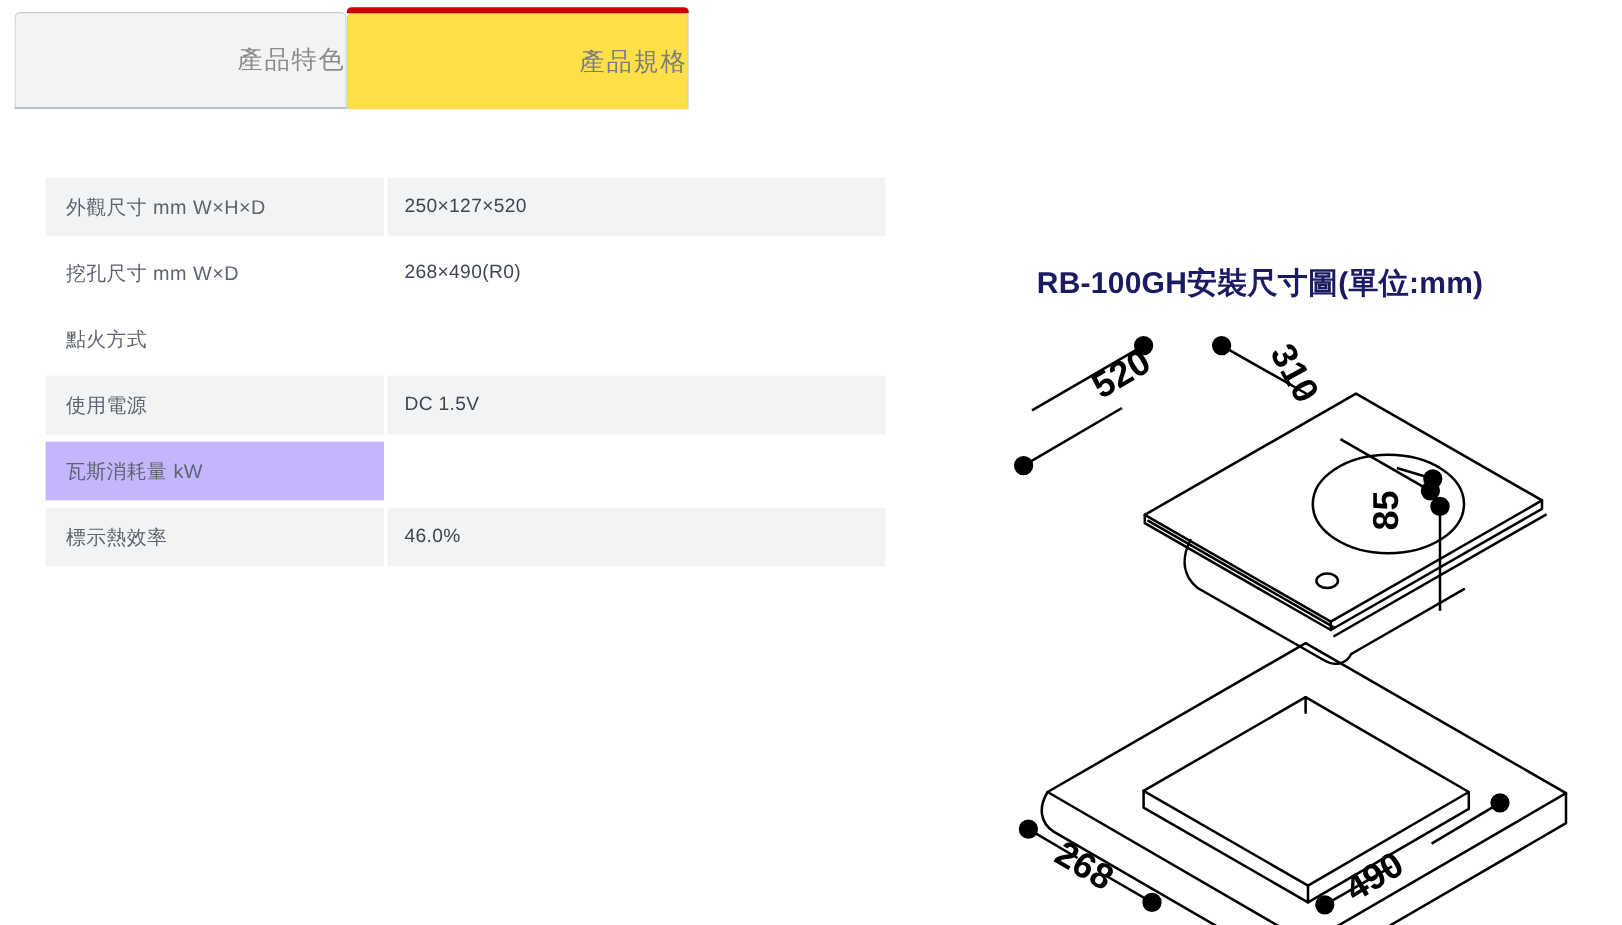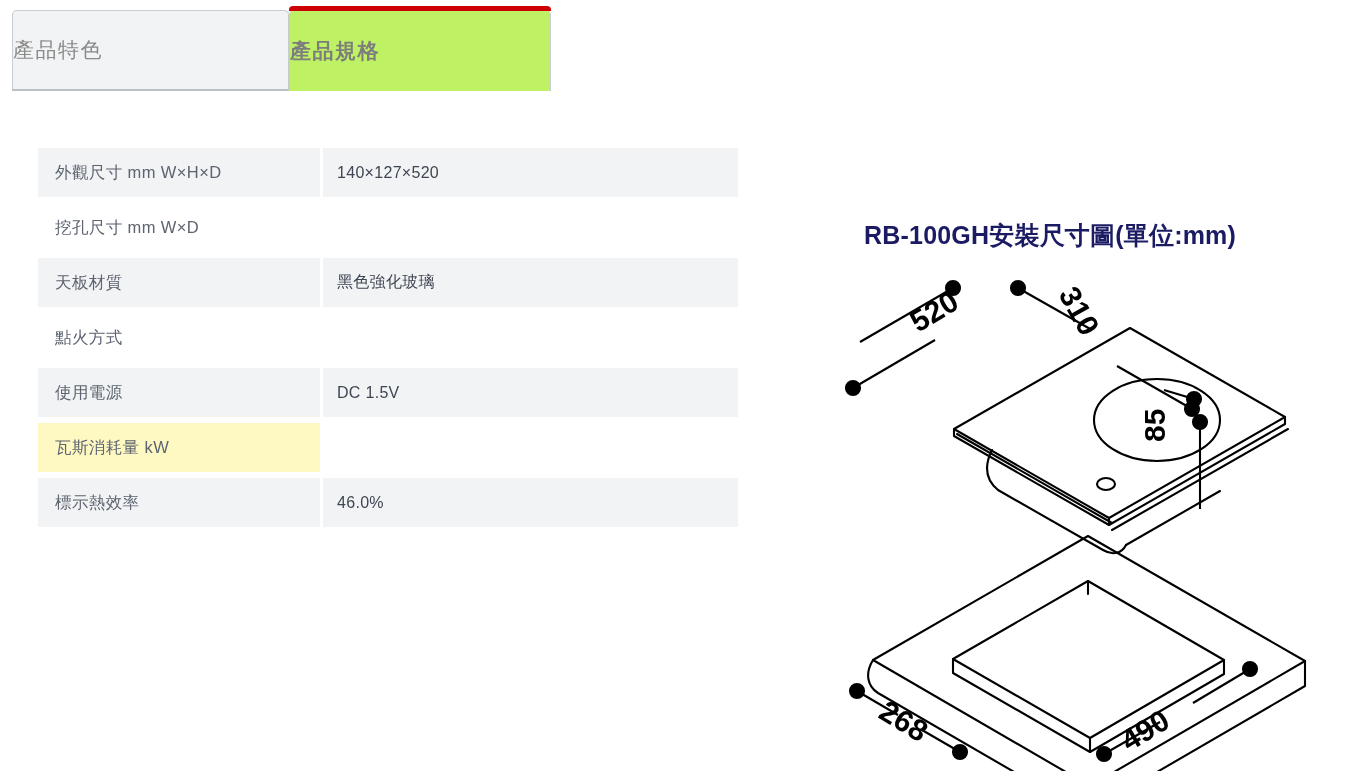"產品特色" .tab { justify-content: flex-start -> flex-end }
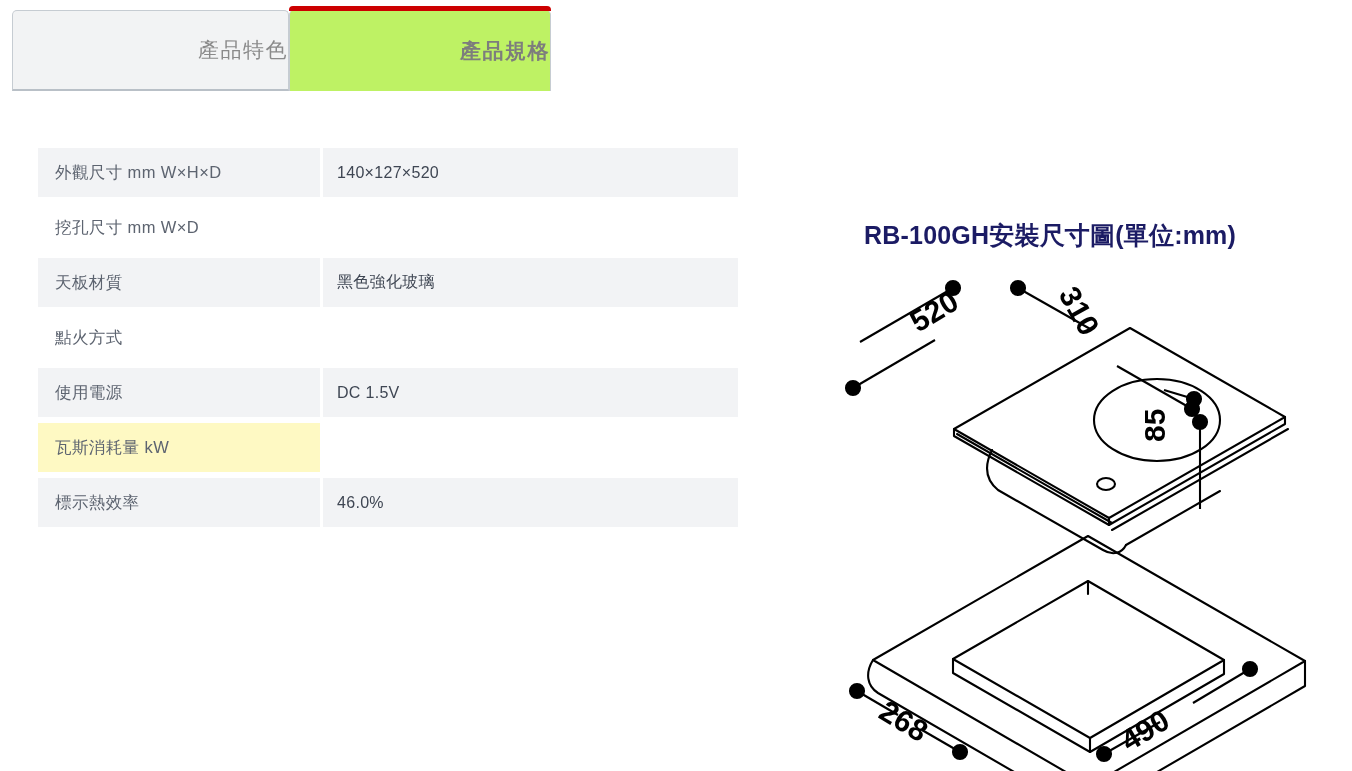"產品規格" .tab.active { background: #bef264 -> #fde047; font-weight: bold -> none; width: 262px -> 285px }
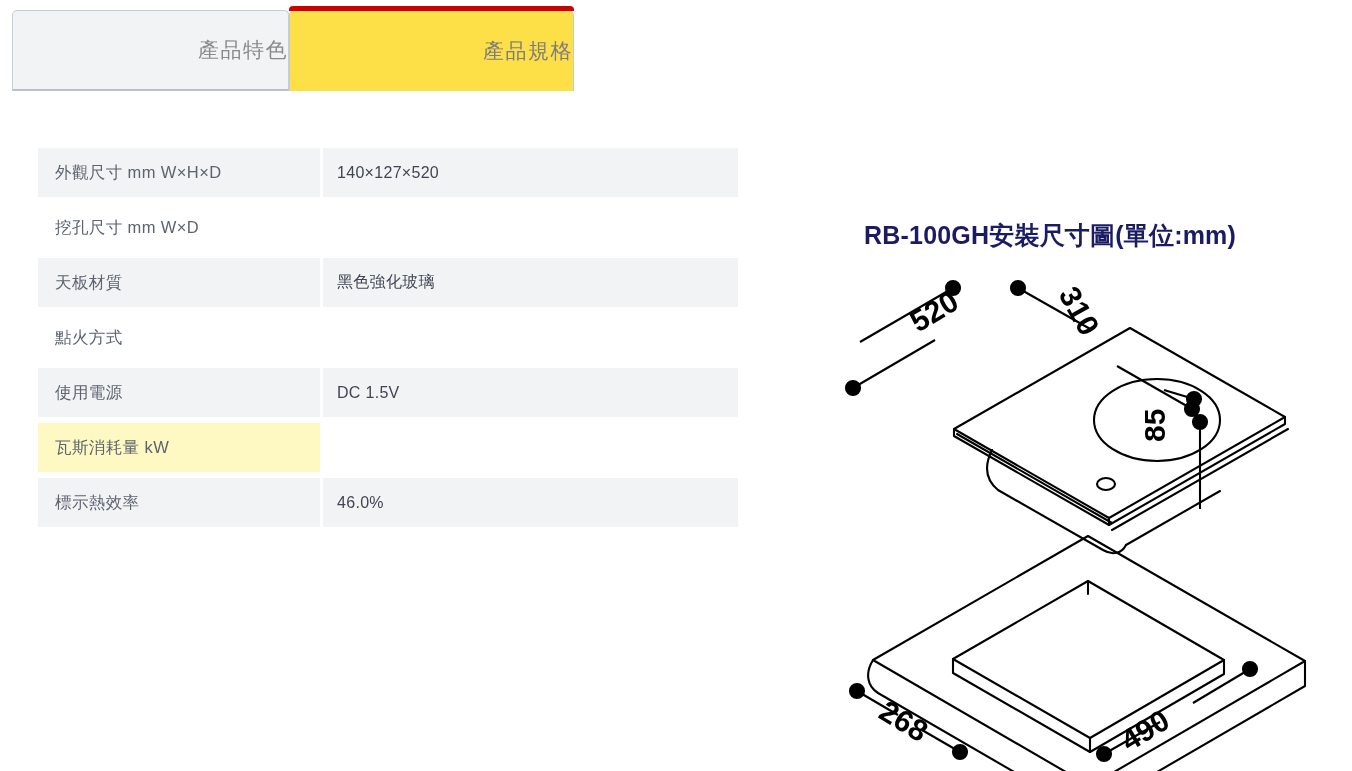"140×127×520" div.spec-value { text: 140 -> 250 }
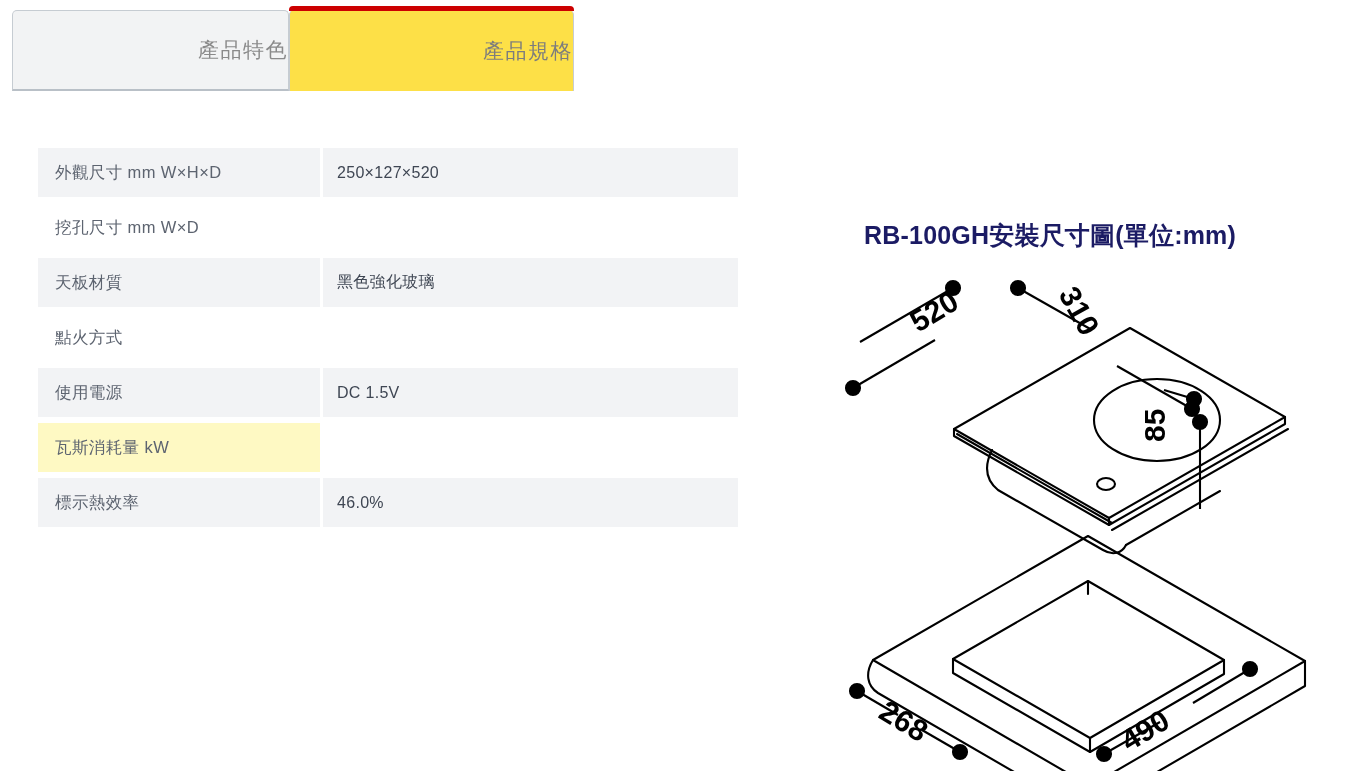"268×490(R0)" div.spec-value { html: none -> <div>268×490(R0)</div> }
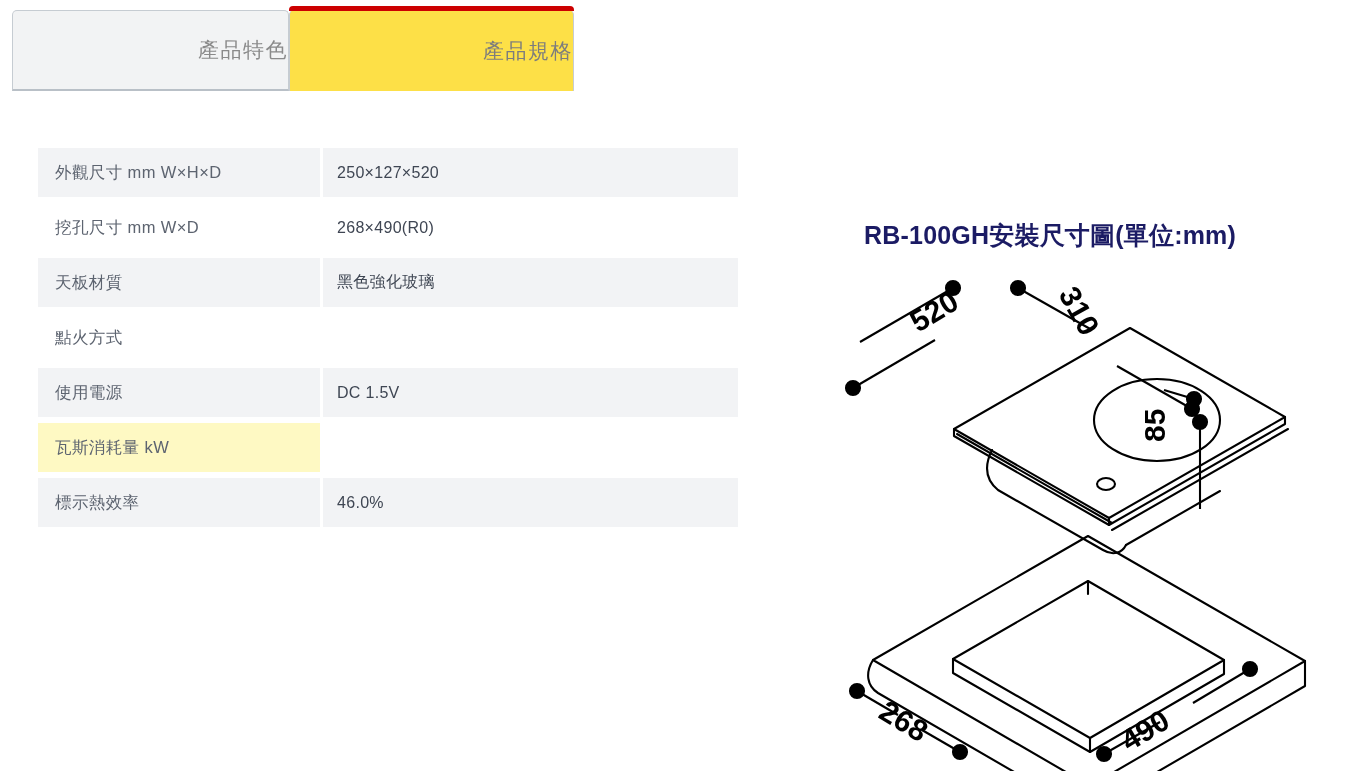"天板材質" div.spec-row { html: <div> <div>天板材質</div> <div>黑色強化玻璃</div> </div> -> none }
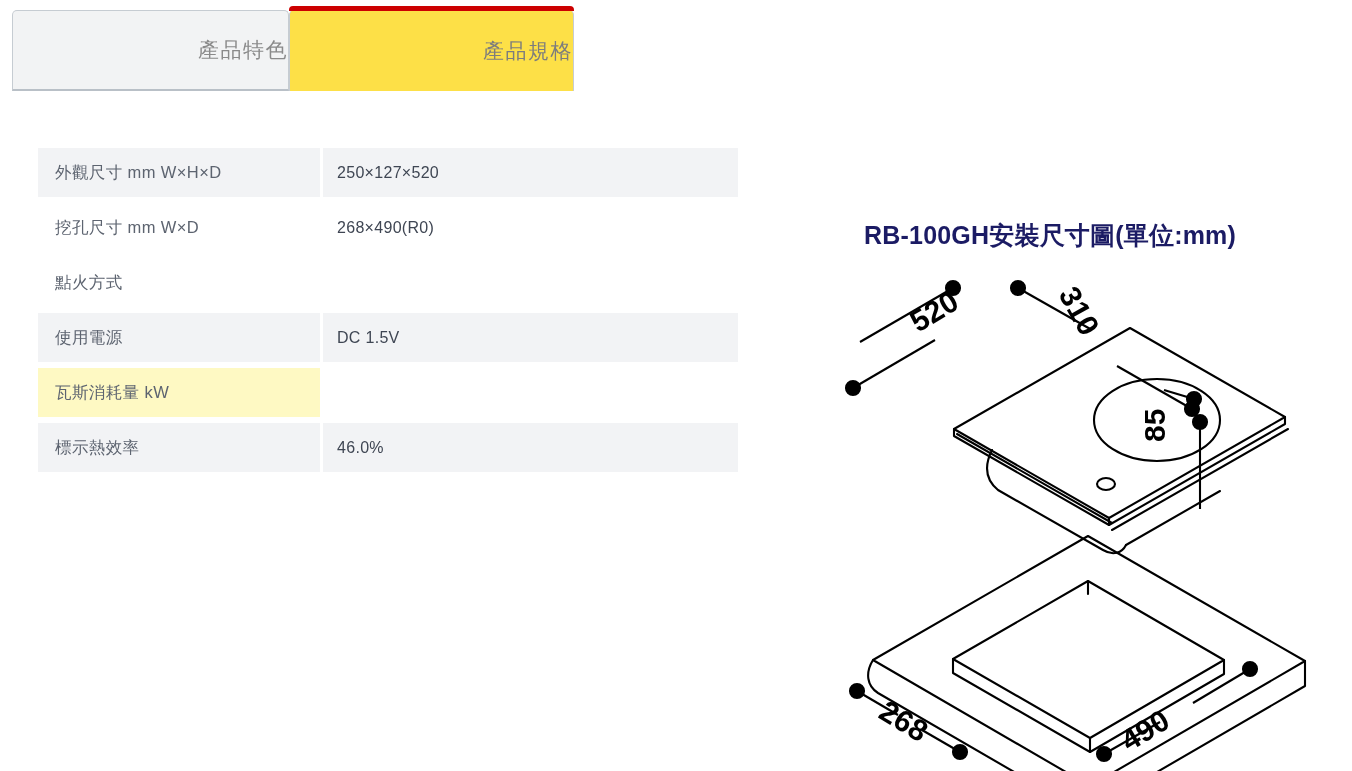"瓦斯消耗量 kW" .spec-row.hovered .spec-label, .spec-row.hovered .spec-value { background: #fef9c3 -> #c4b5fd }
